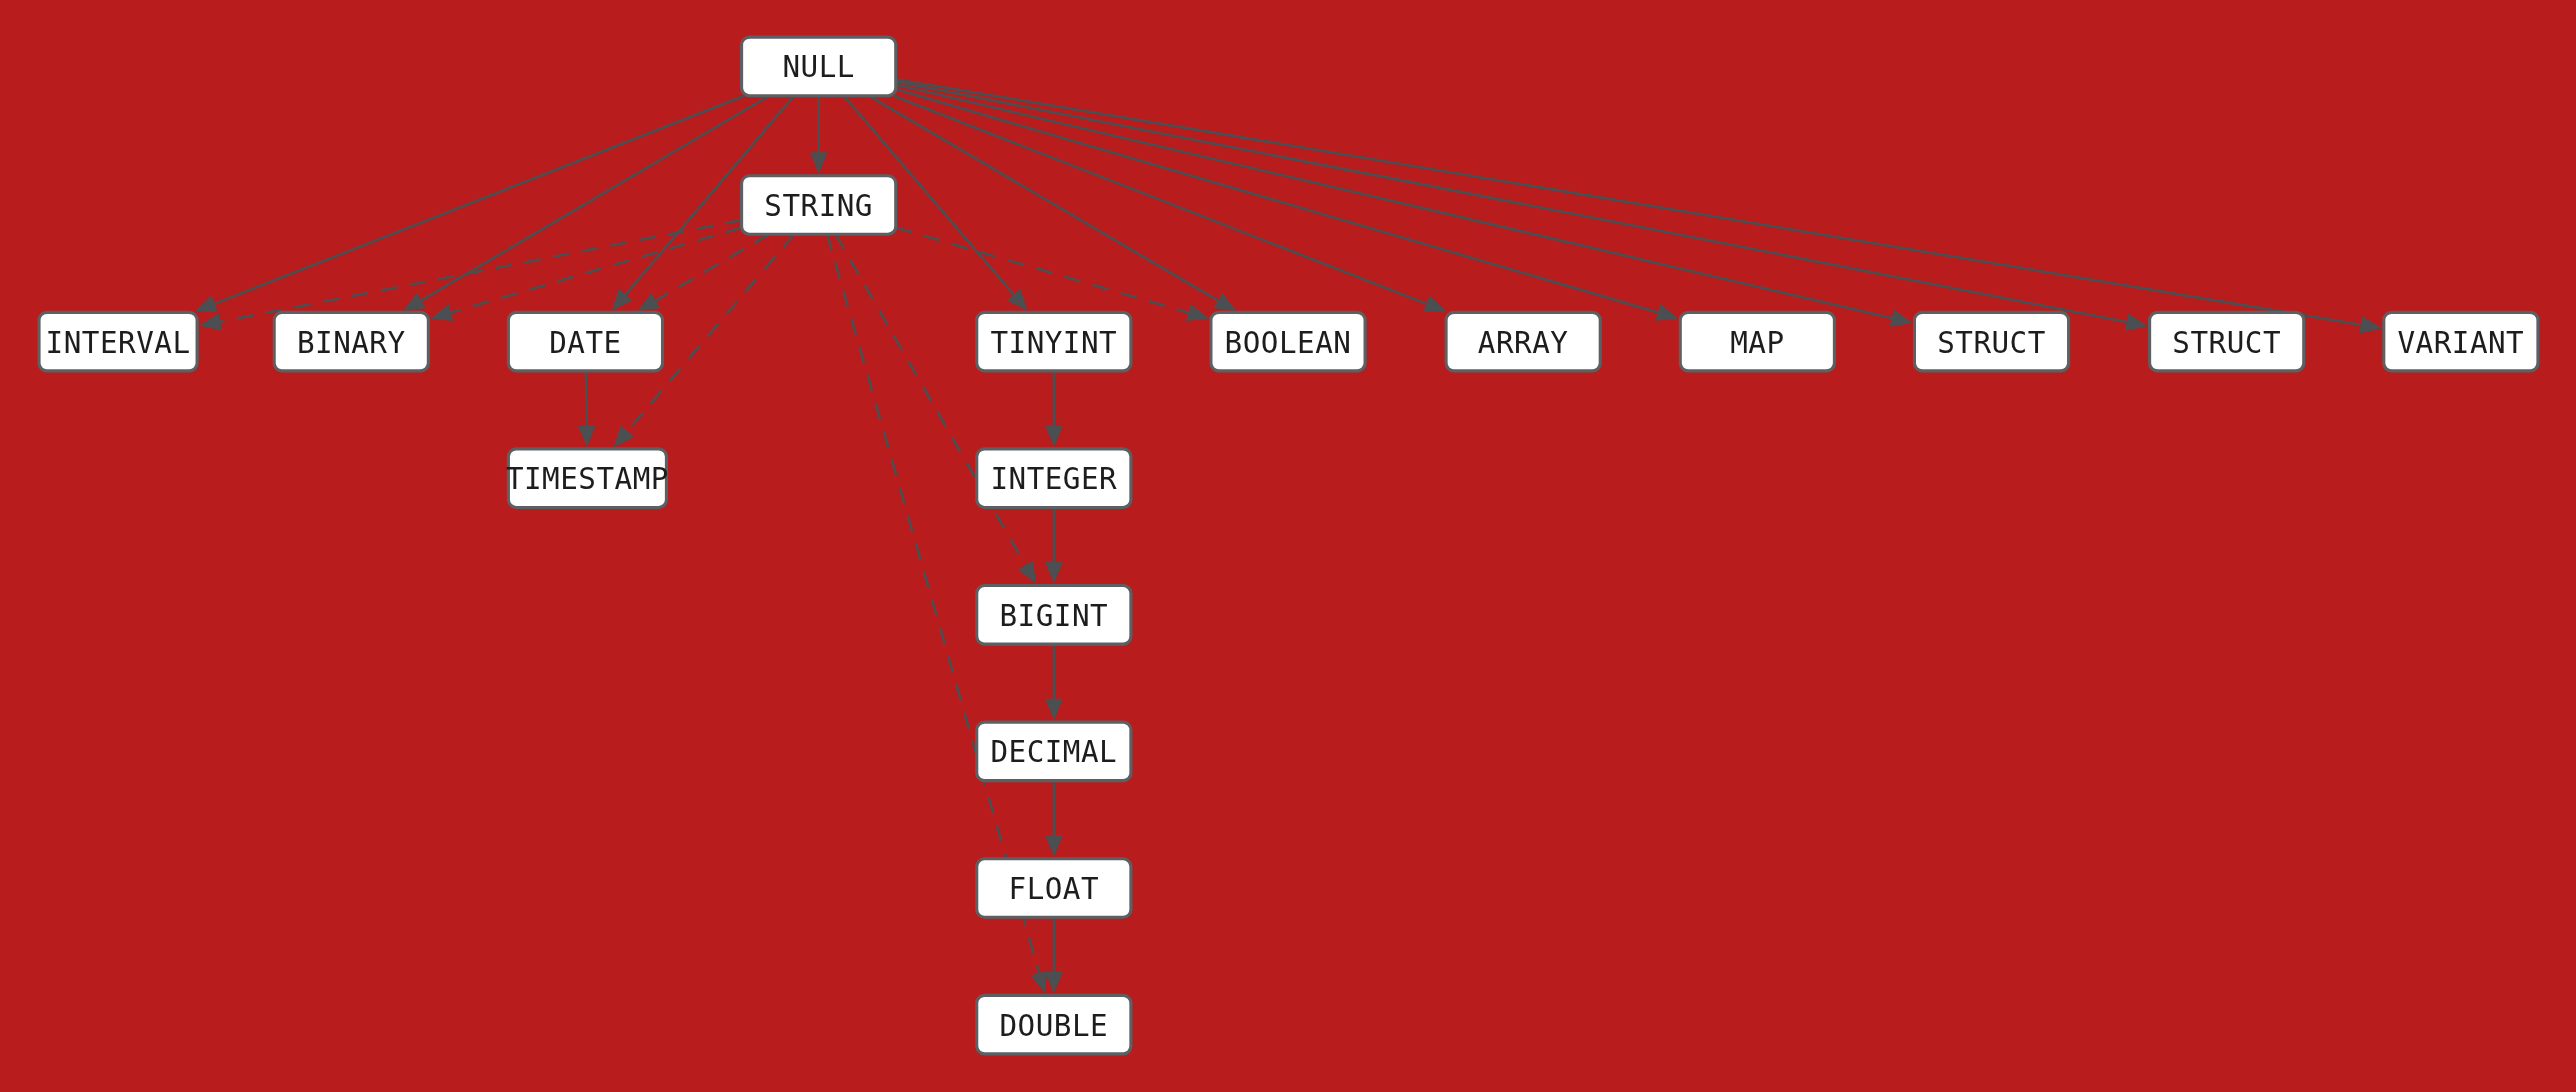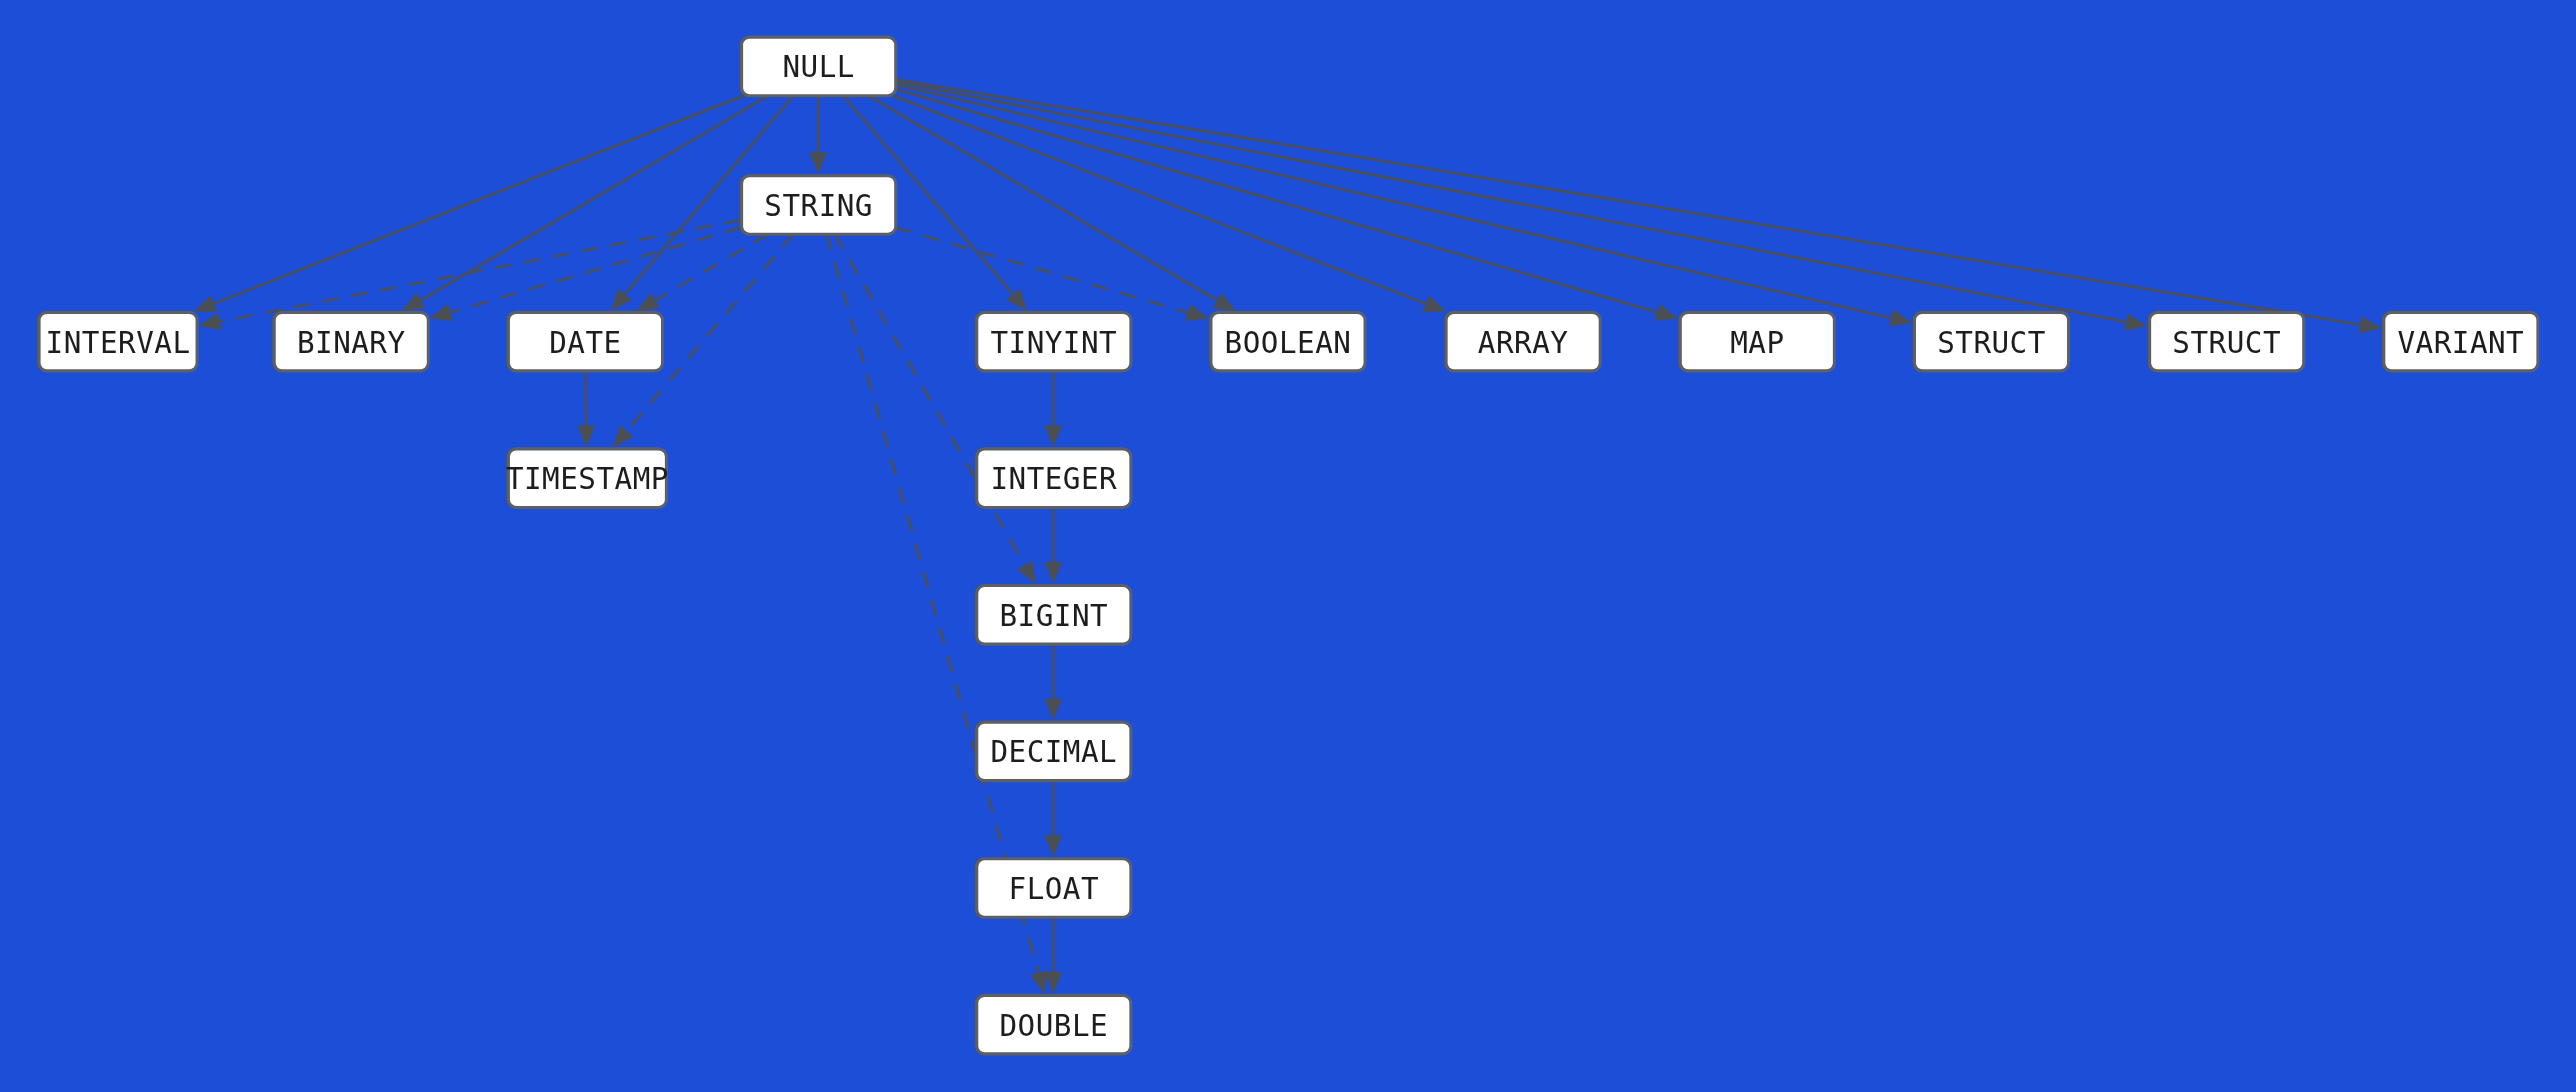"NULL" #diagram-root { background: #1d4ed8 -> #b91c1c }
